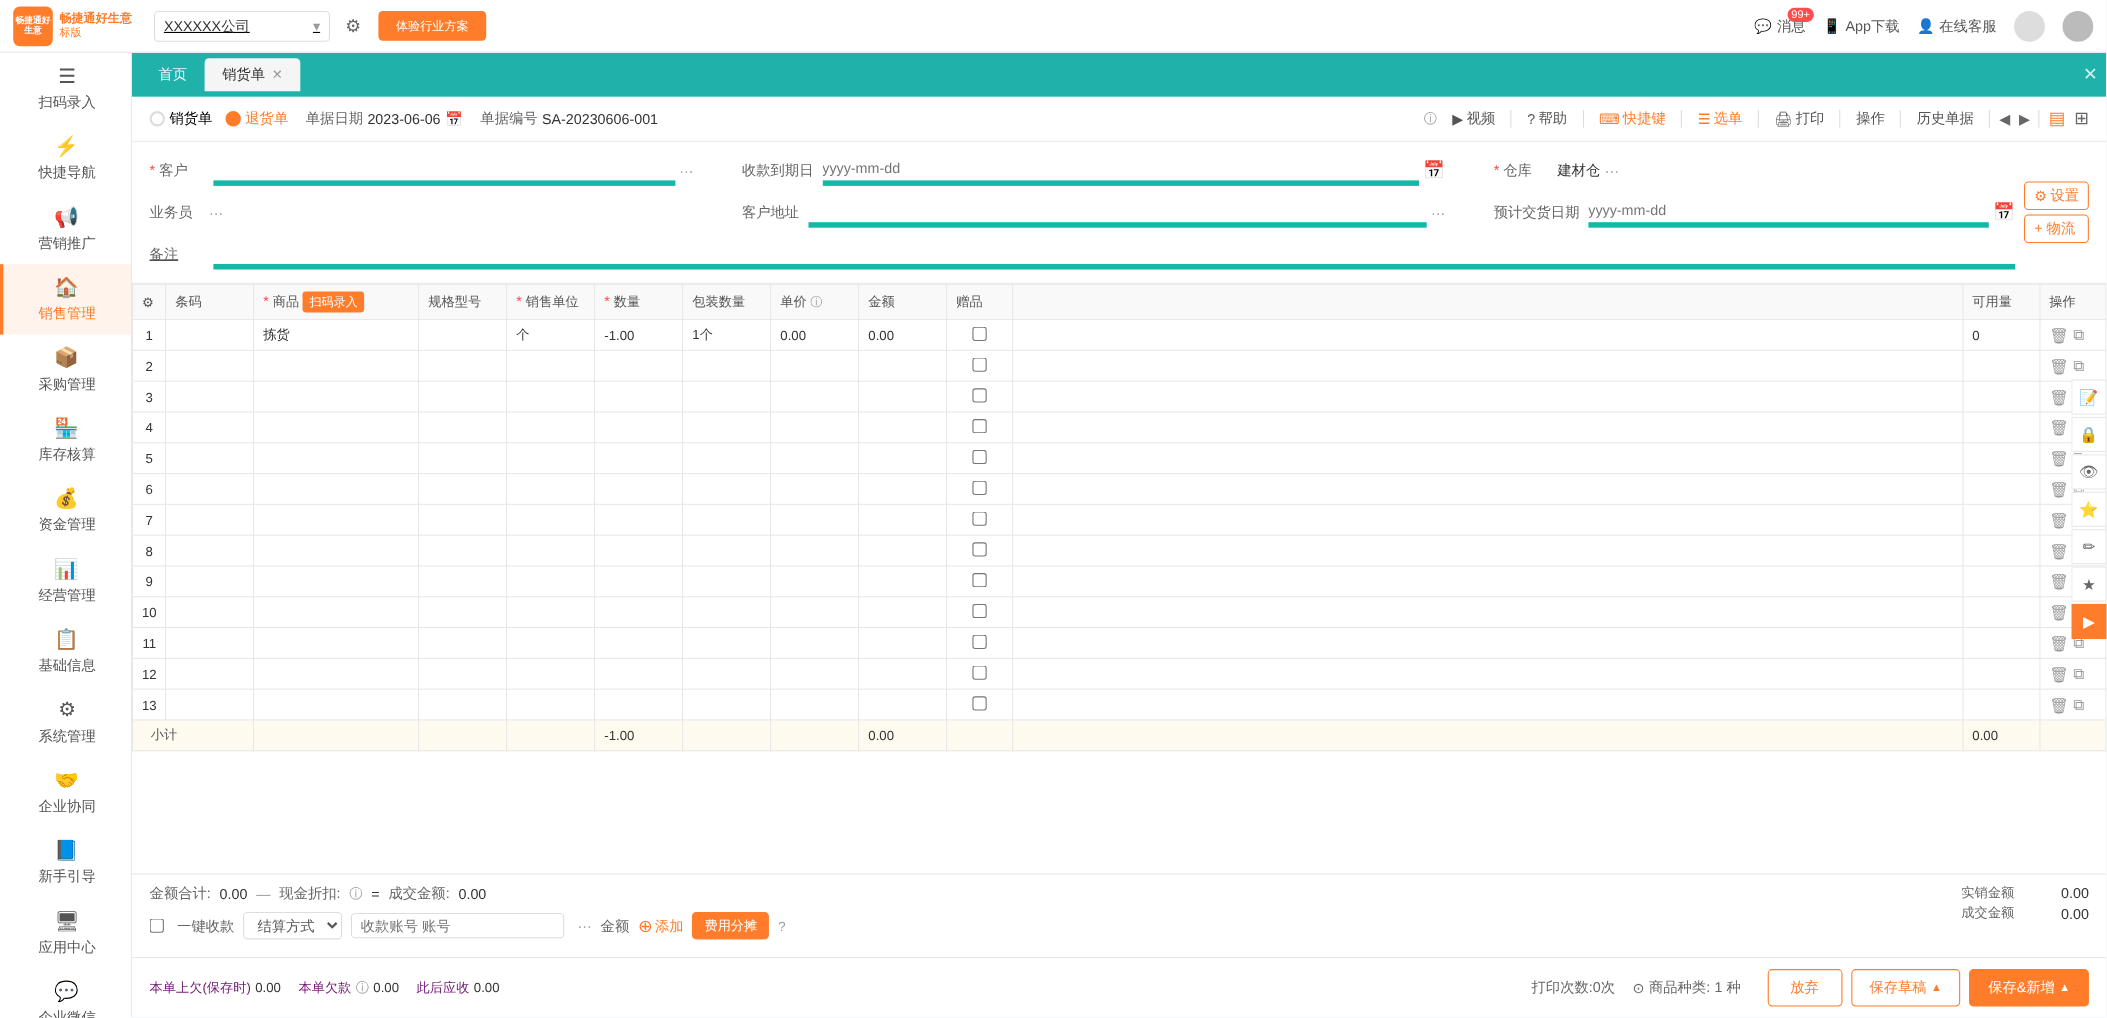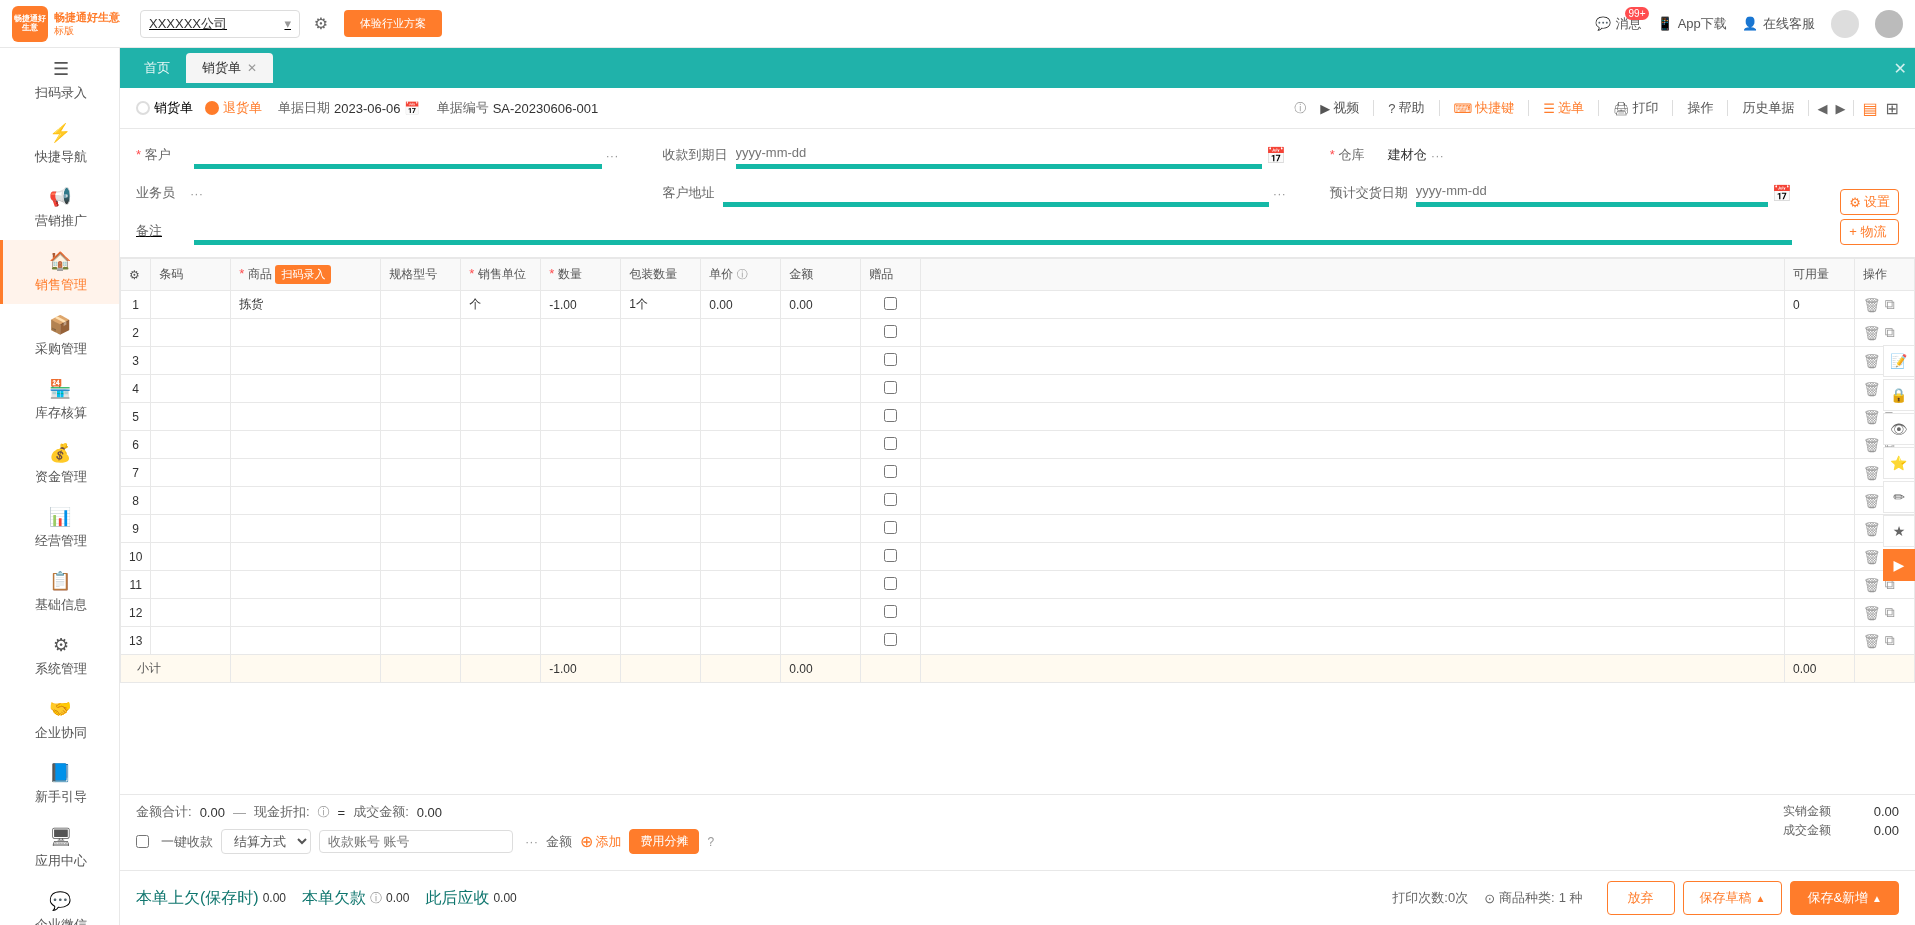"* 客户" div { align-items: flex-end -> center; gap: 40px -> none }
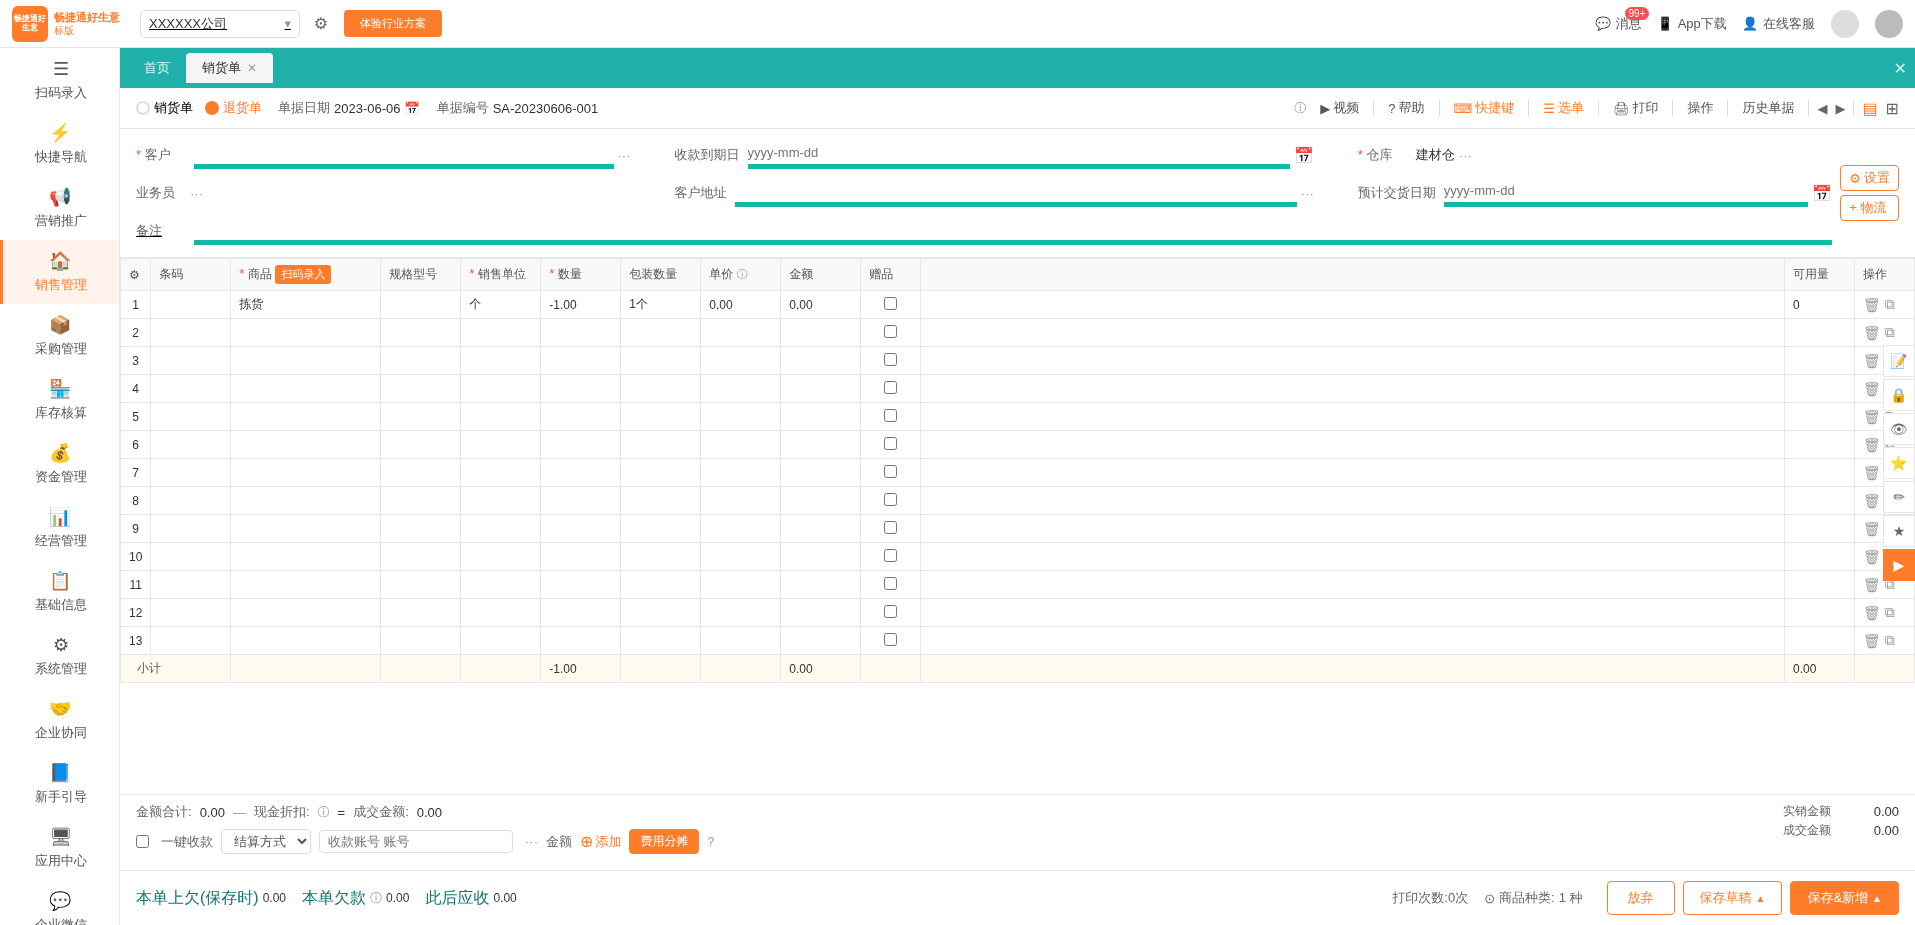"本单上欠(保存时)" .bottom-stat-label { color: #0f766e -> #701a75; font-size: 16px -> 12px }
